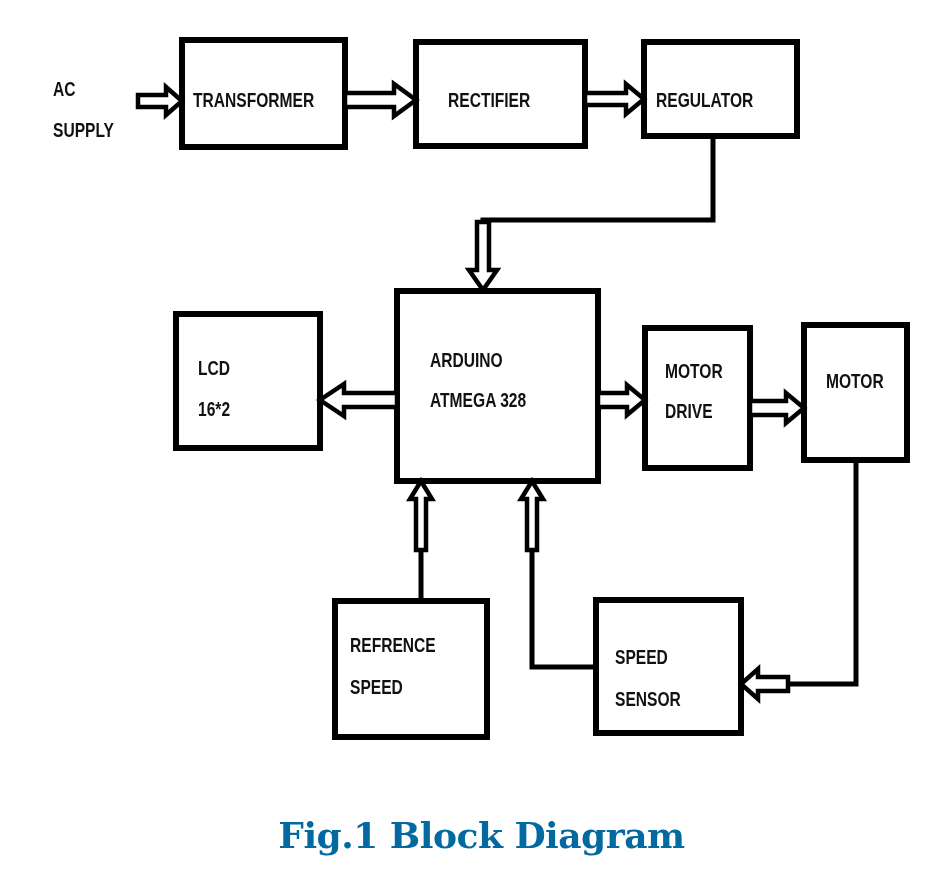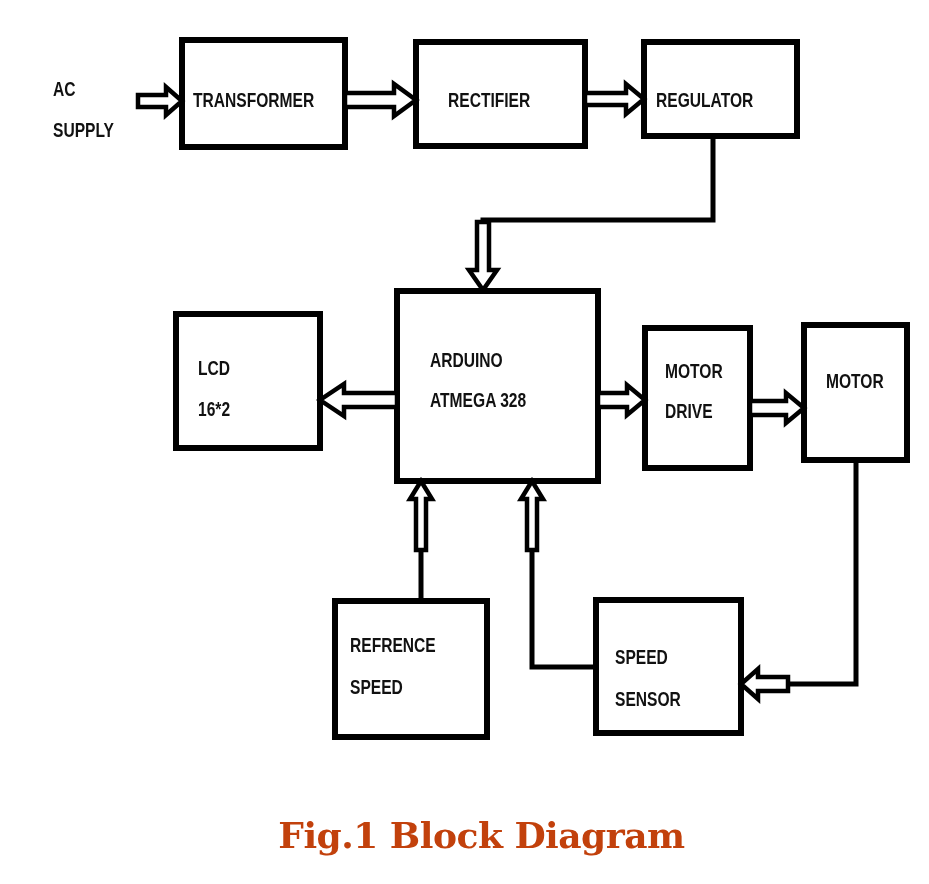"Fig.1 Block Diagram" .caption { color: #c2410c -> #0369a1 }
